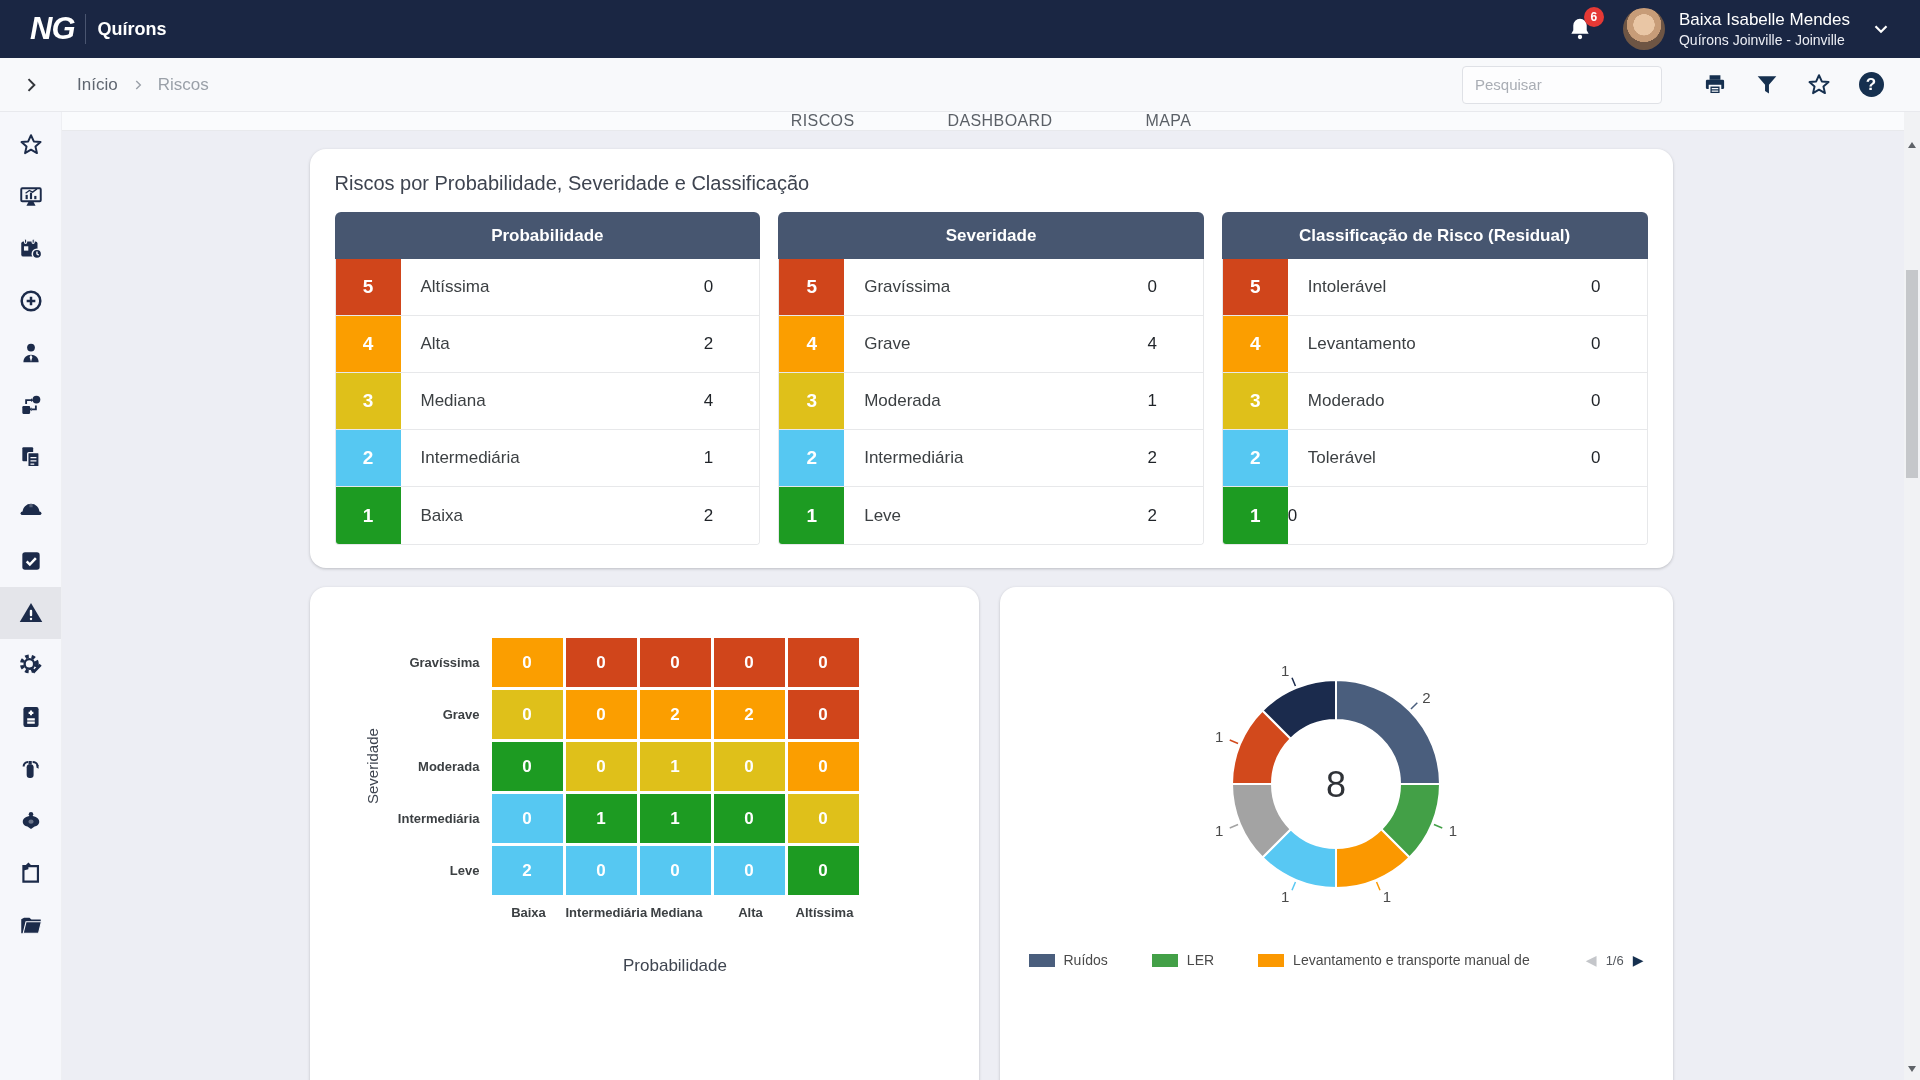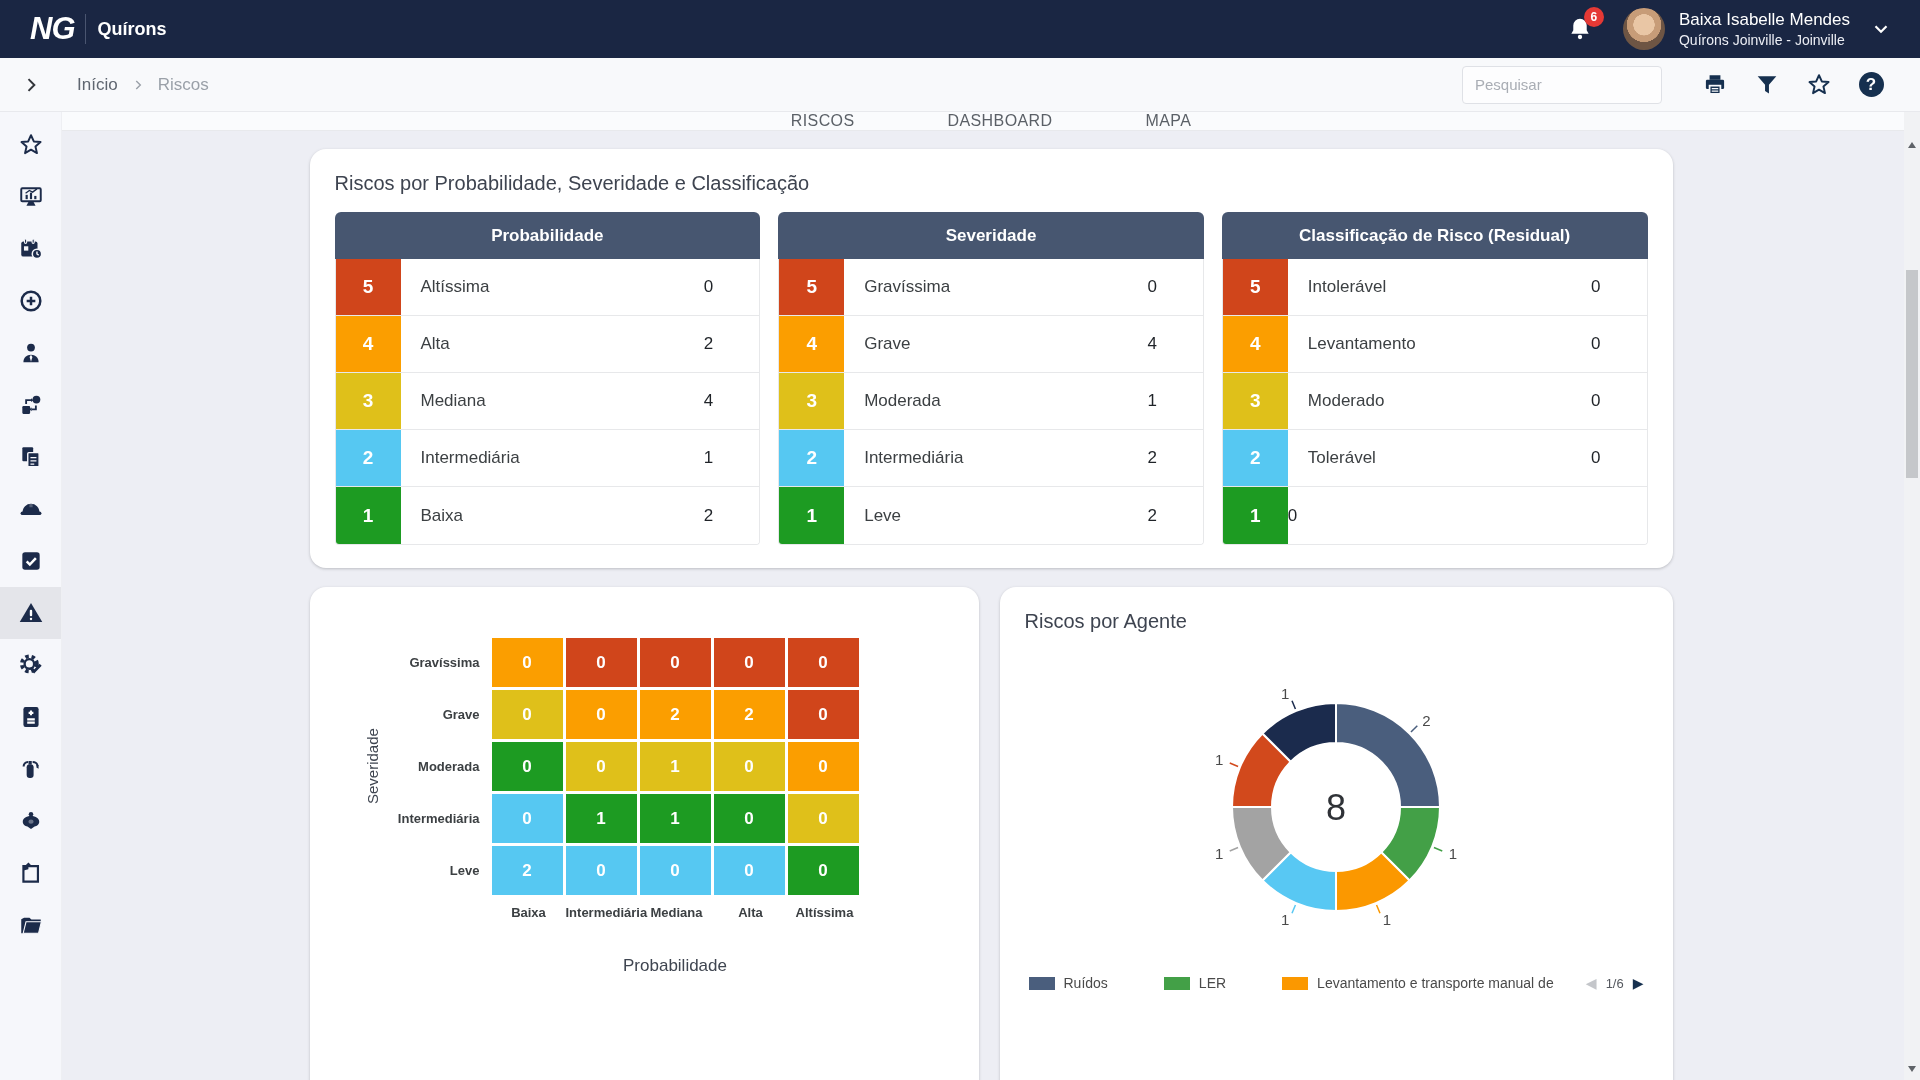"Riscos por Agente" h2.card-title { html: <h2>Riscos por Agente</h2> -> none }
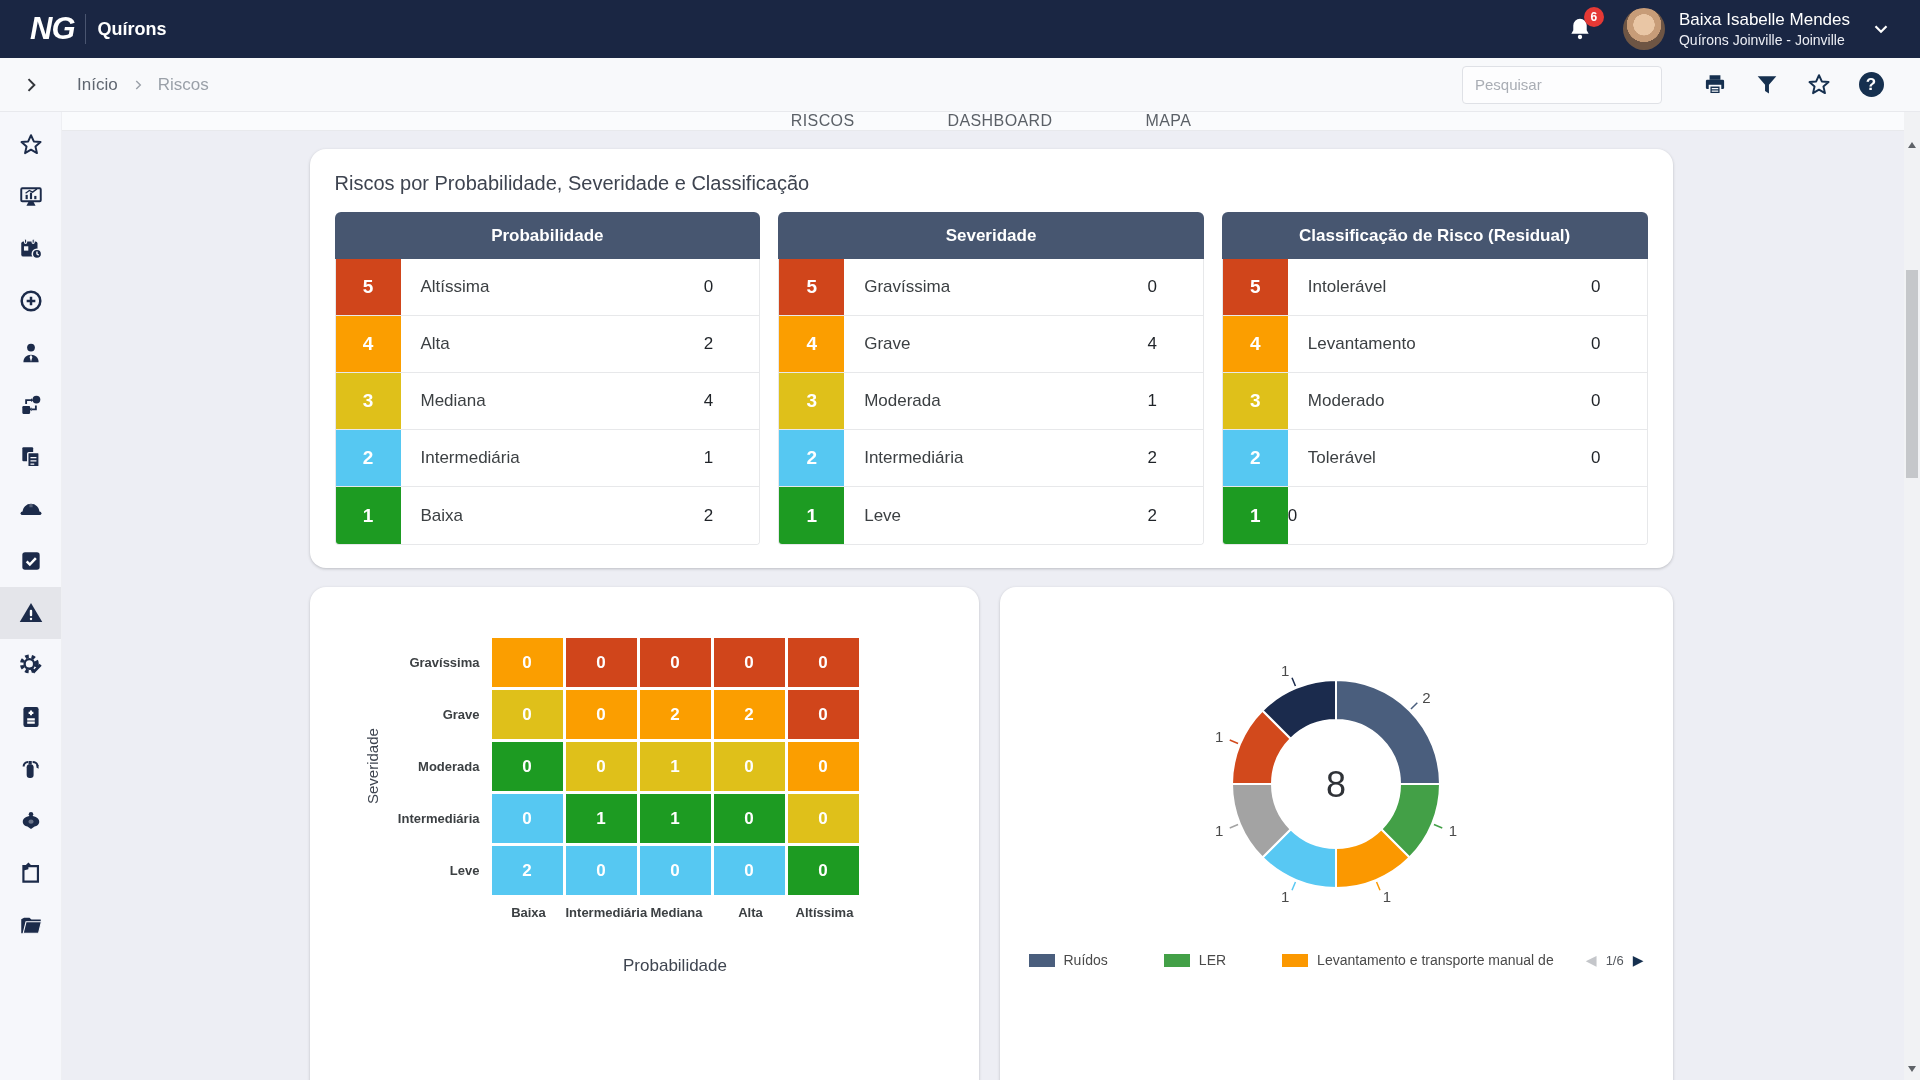"Ruídos" .legend-items { gap: 56px -> 44px }
